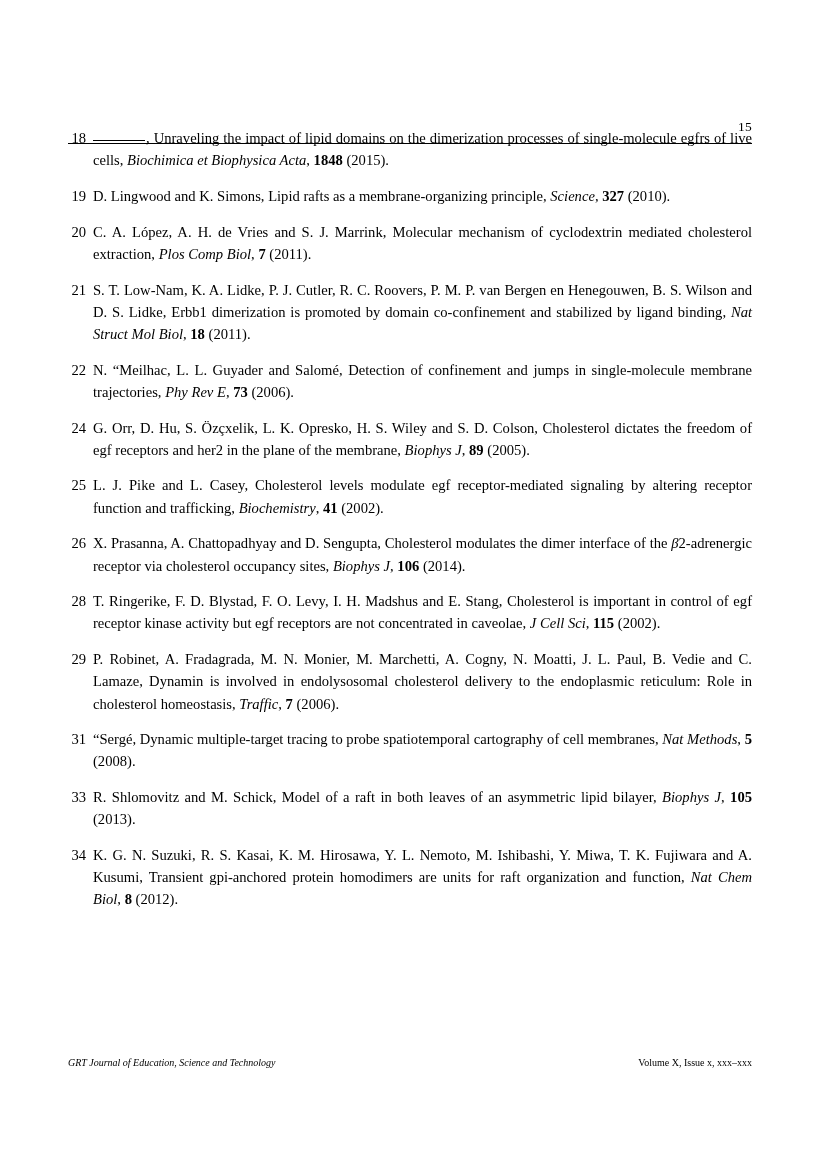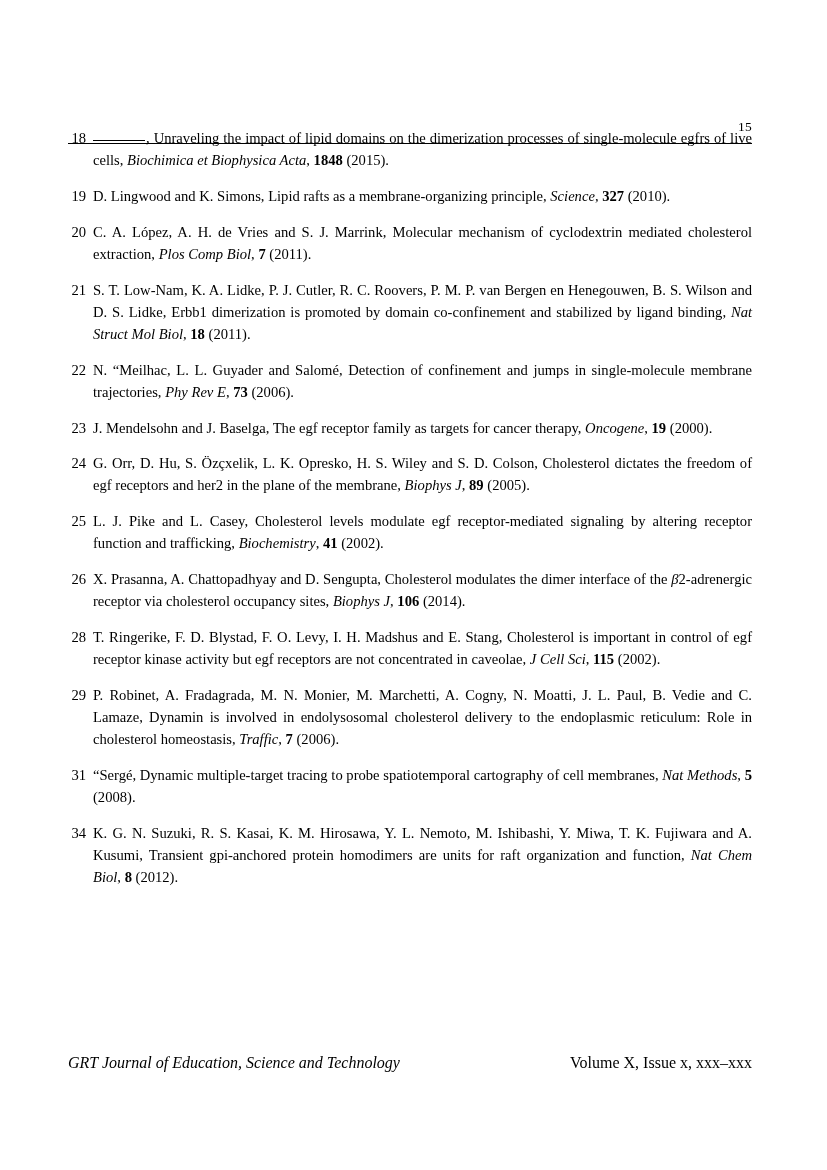"23" div.ref { html: <div> <span>23</span> <span><span>J. Mendelsohn and J. Baselga, The egf receptor family as targets for cancer therapy, </span><em>Oncogene</em><span>, </span><b>19</b><span> (2000).</span></span> </div> -> none }
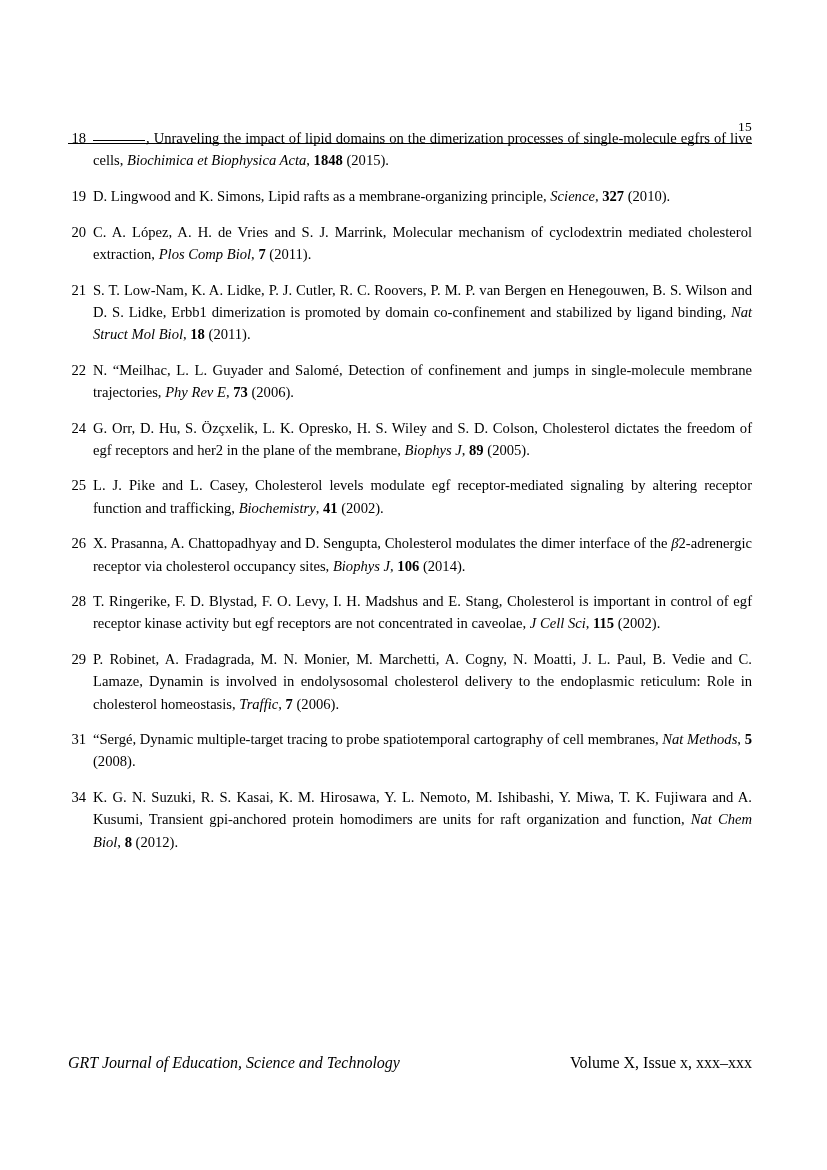"33" div.ref { html: none -> <div> <span>33</span> <span><span>R. Shlomovitz and M. Schick, Model of a raft in both leaves of an asymmetric lipid bilayer, </span><em>Biophys J</em><span>, </span><b>105</b><span> (2013).</span></span> </div> }
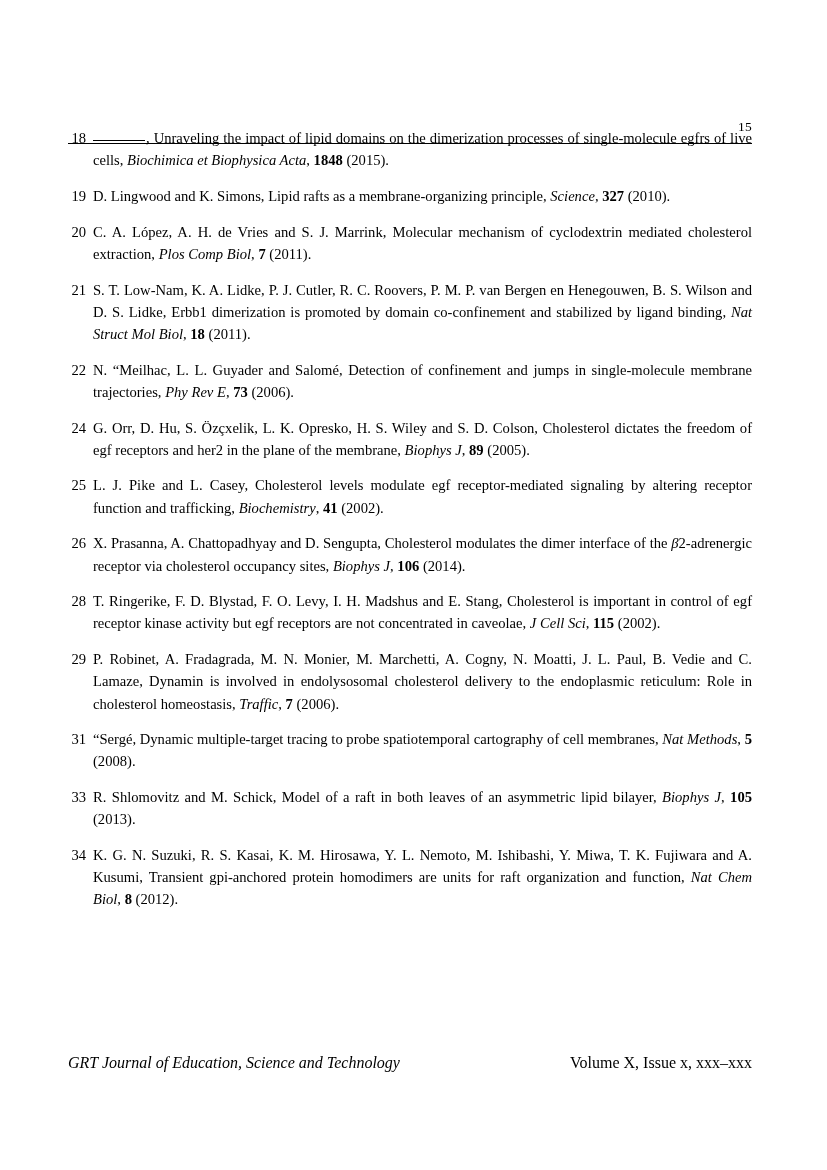"GRT Journal of Education, Science" .page-footer { font-size: 16px -> 10px }
